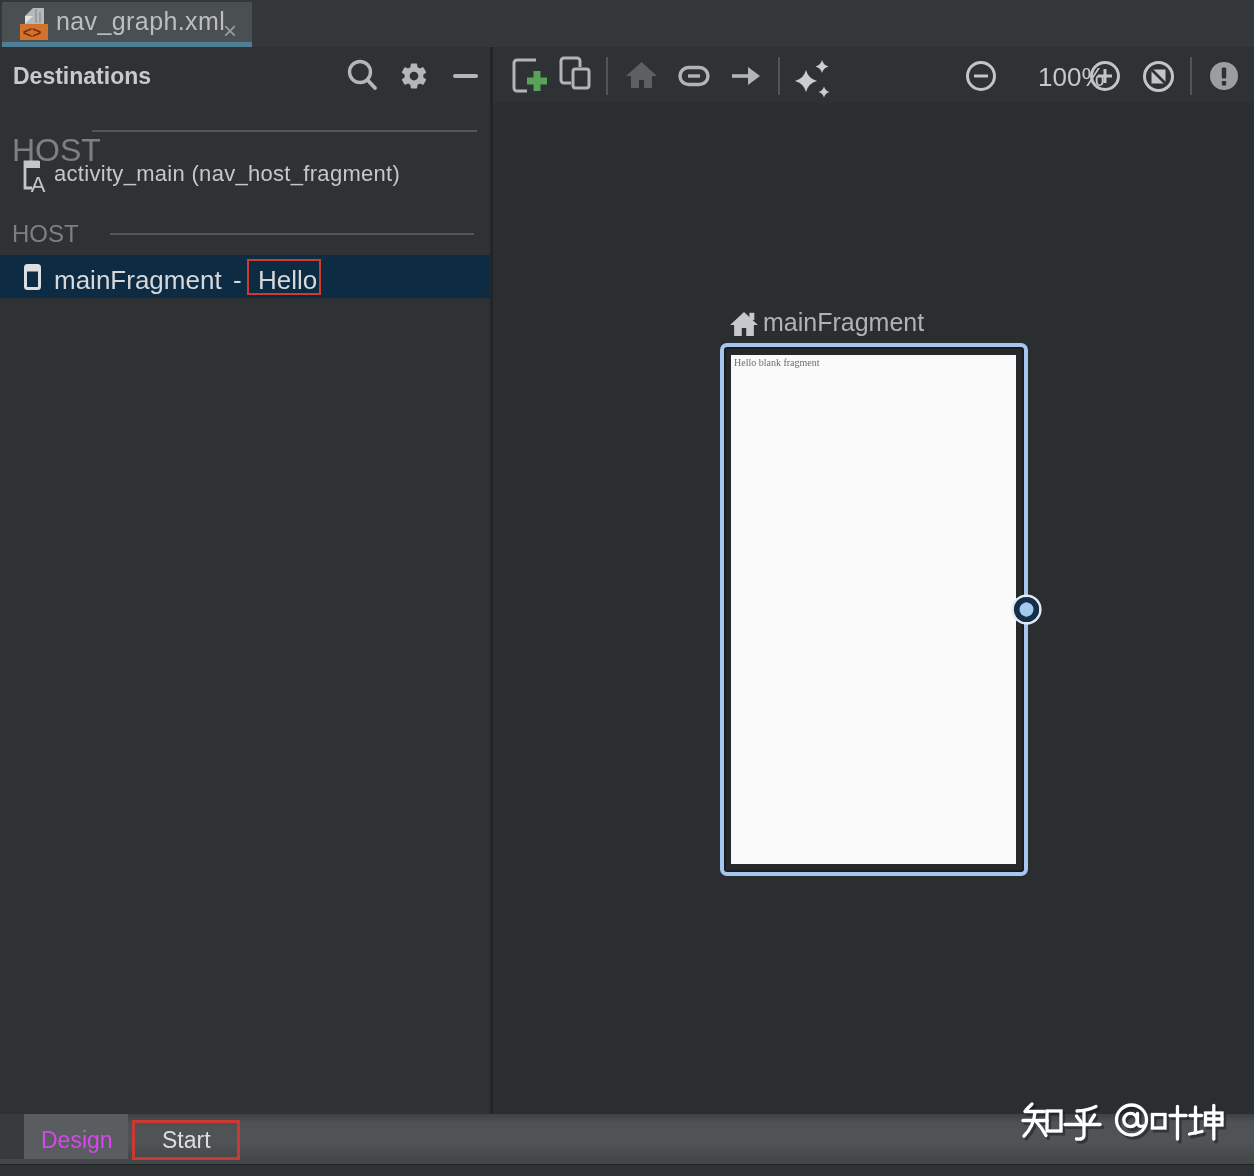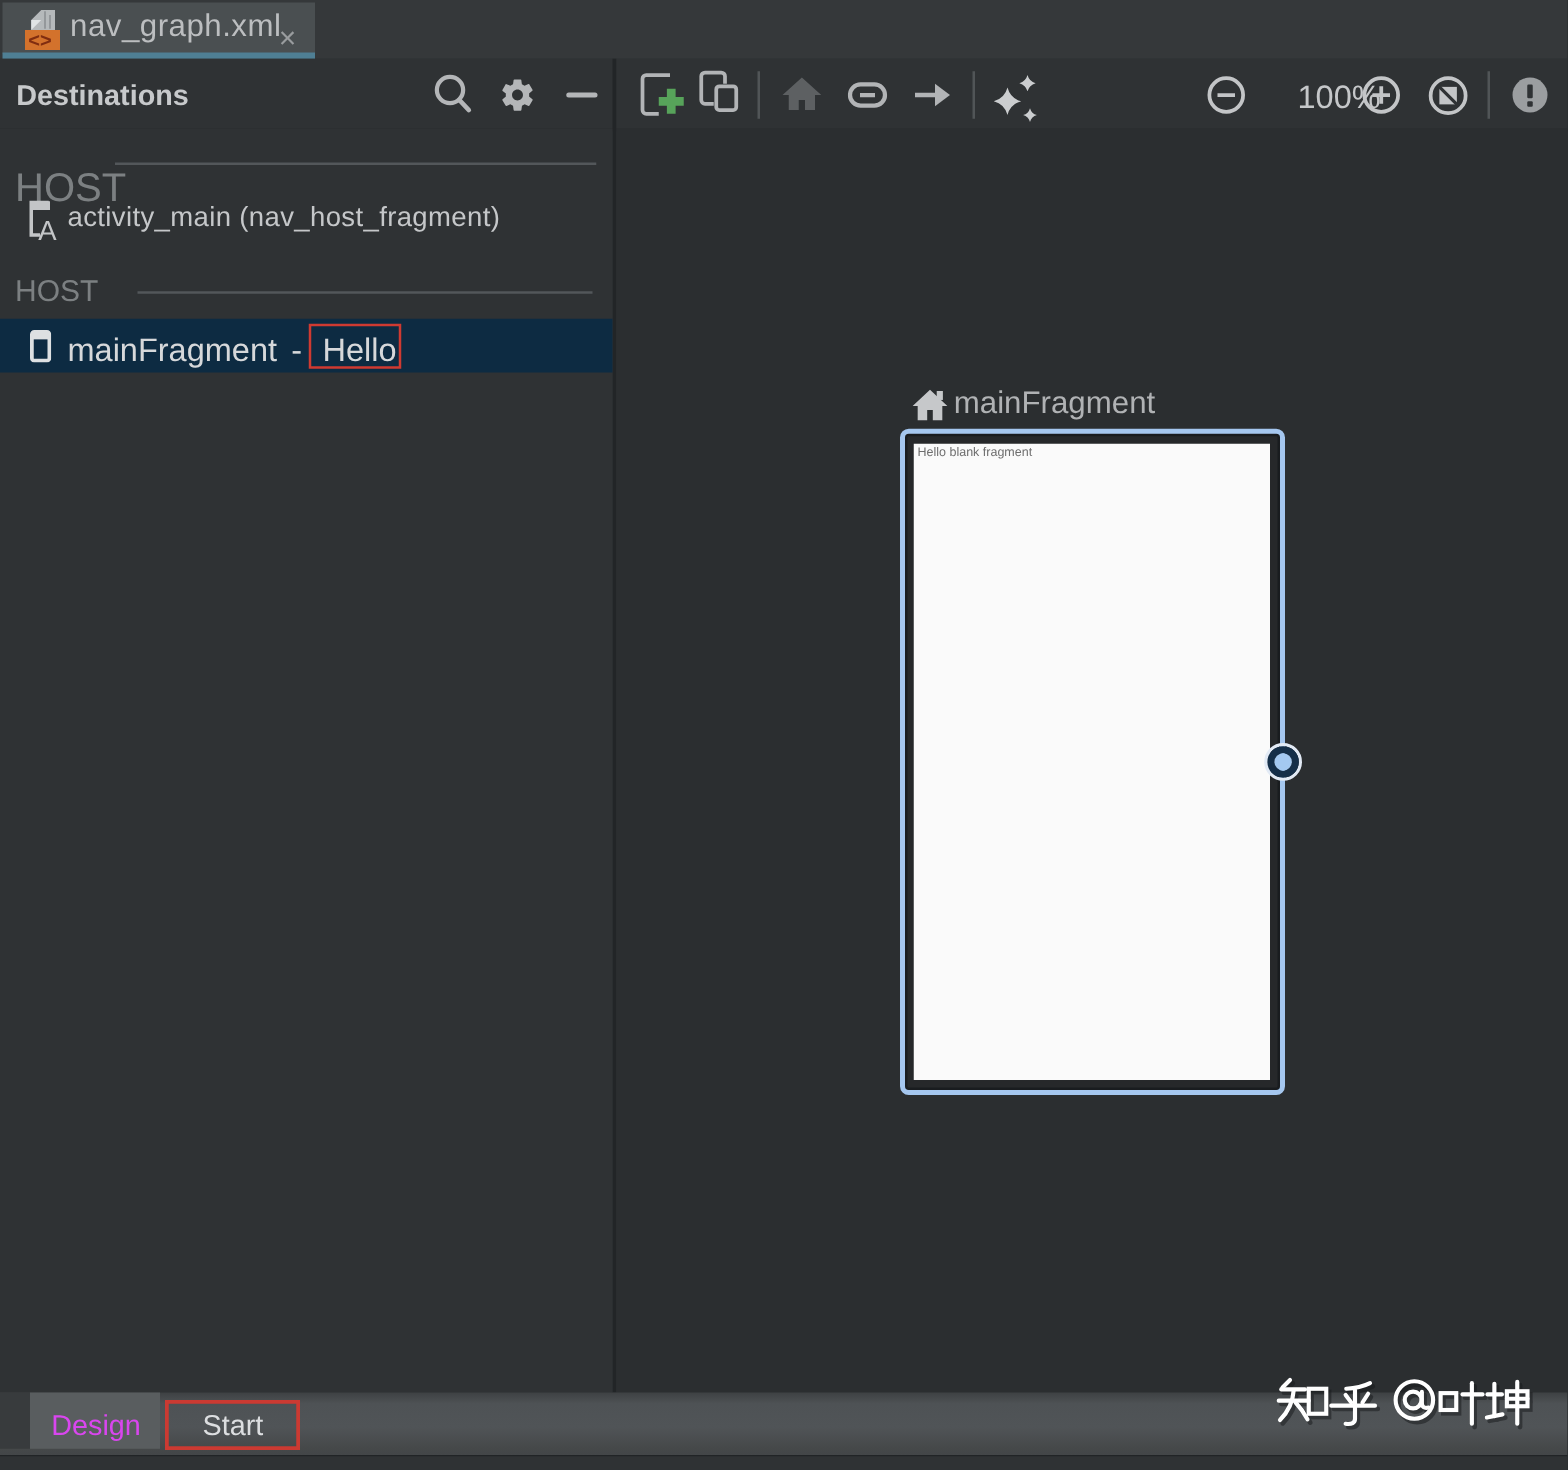"Hello blank fragment" div.abs { font-family: none -> Liberation Serif, serif }
